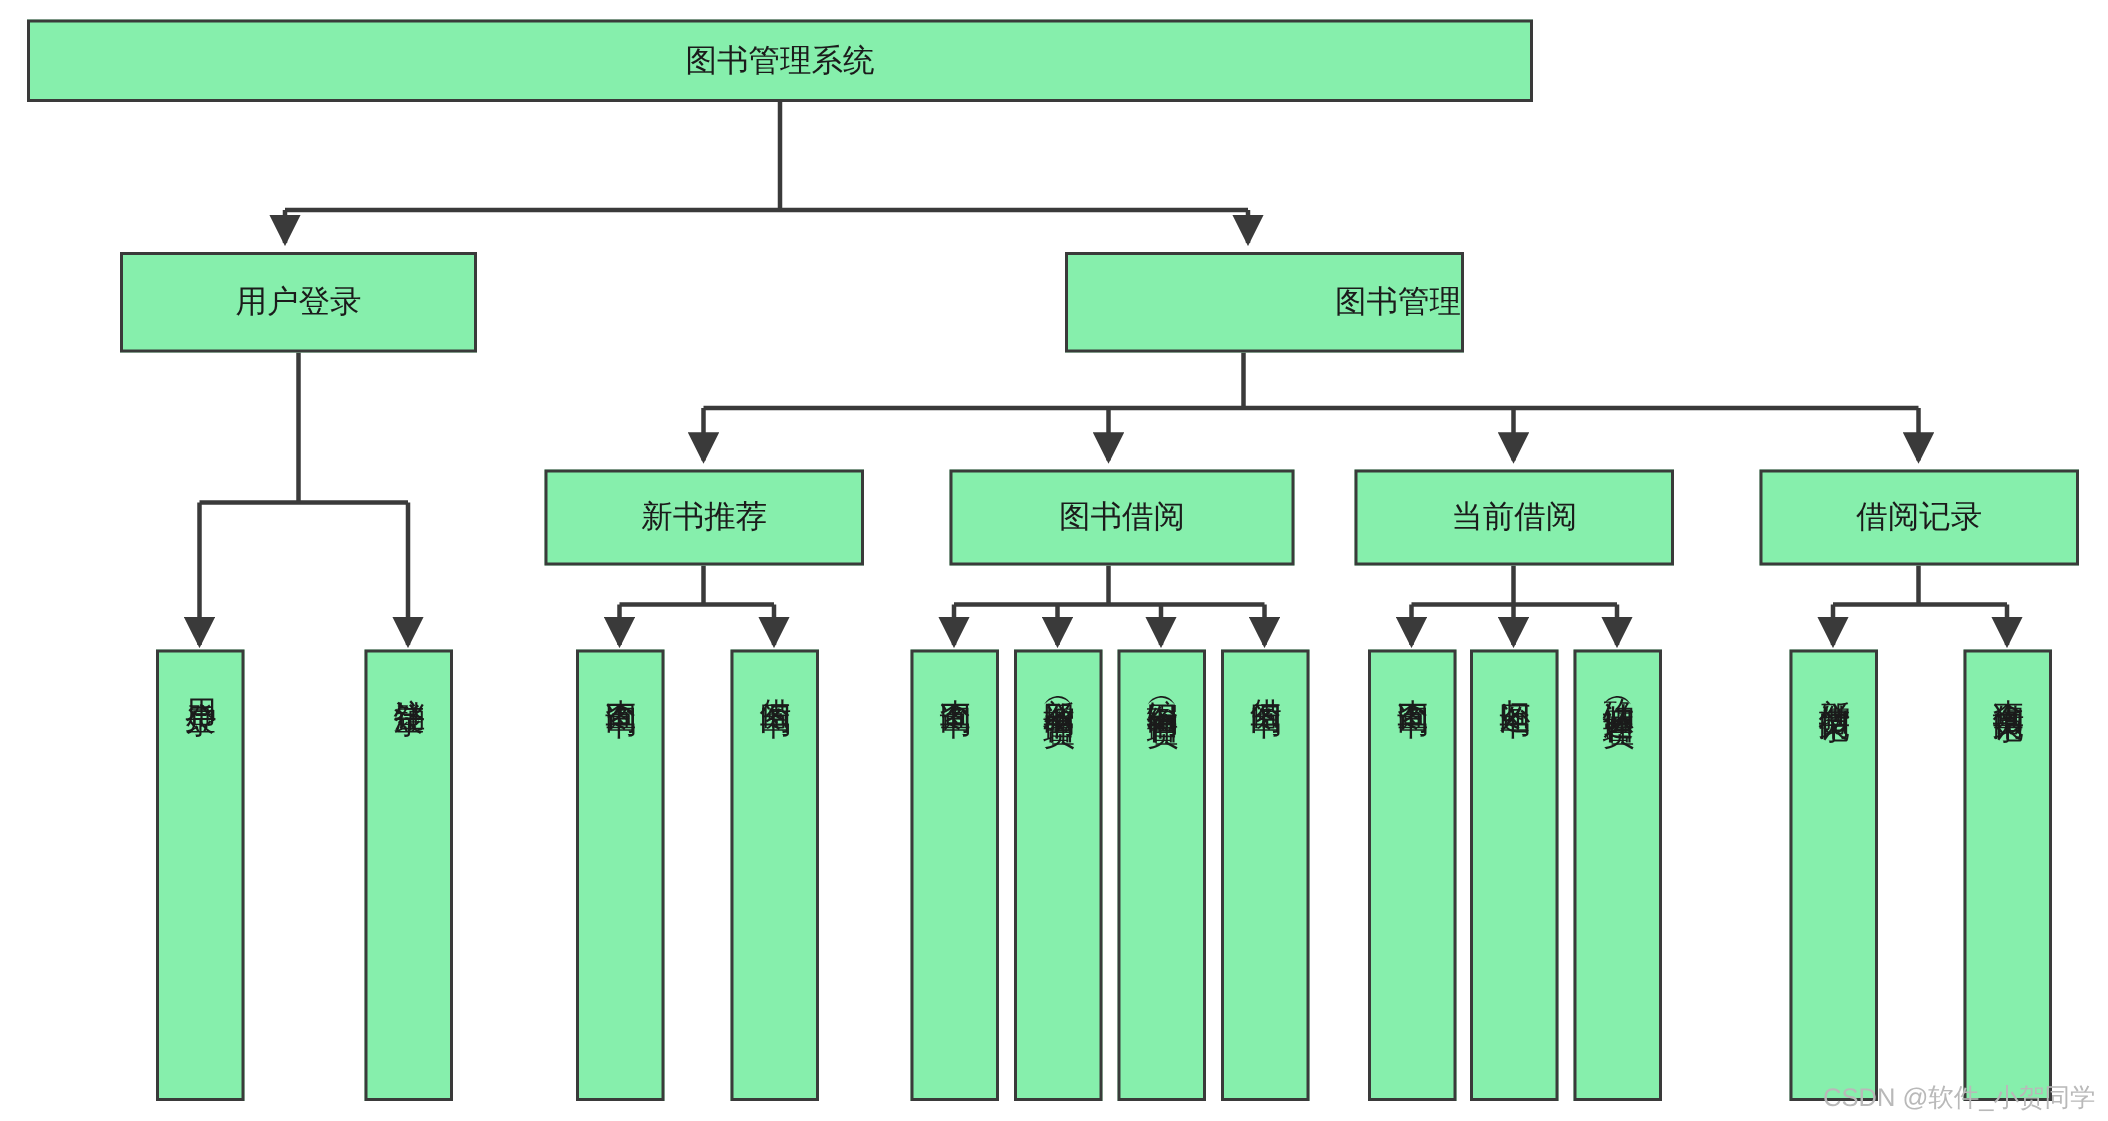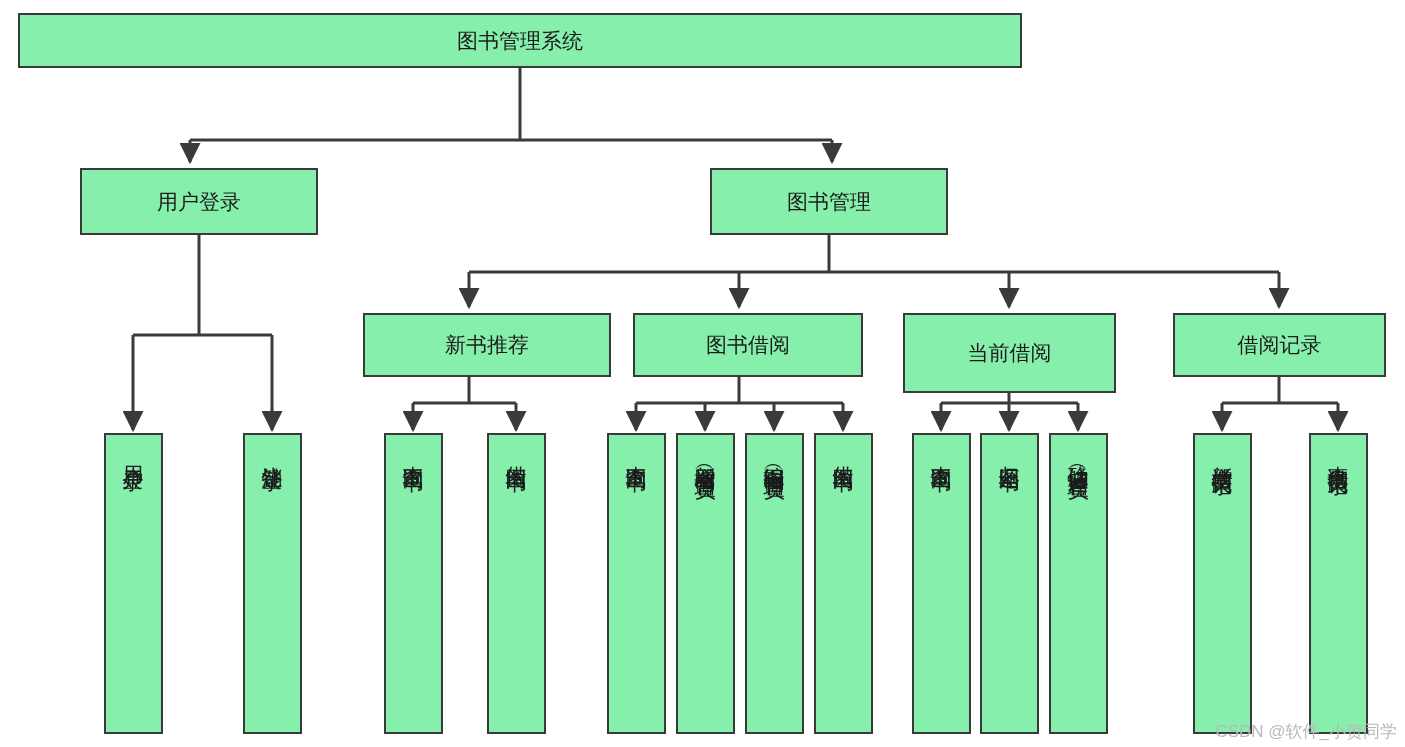"图书管理" div.node { justify-content: none -> flex-end; width: 238px -> 266px }
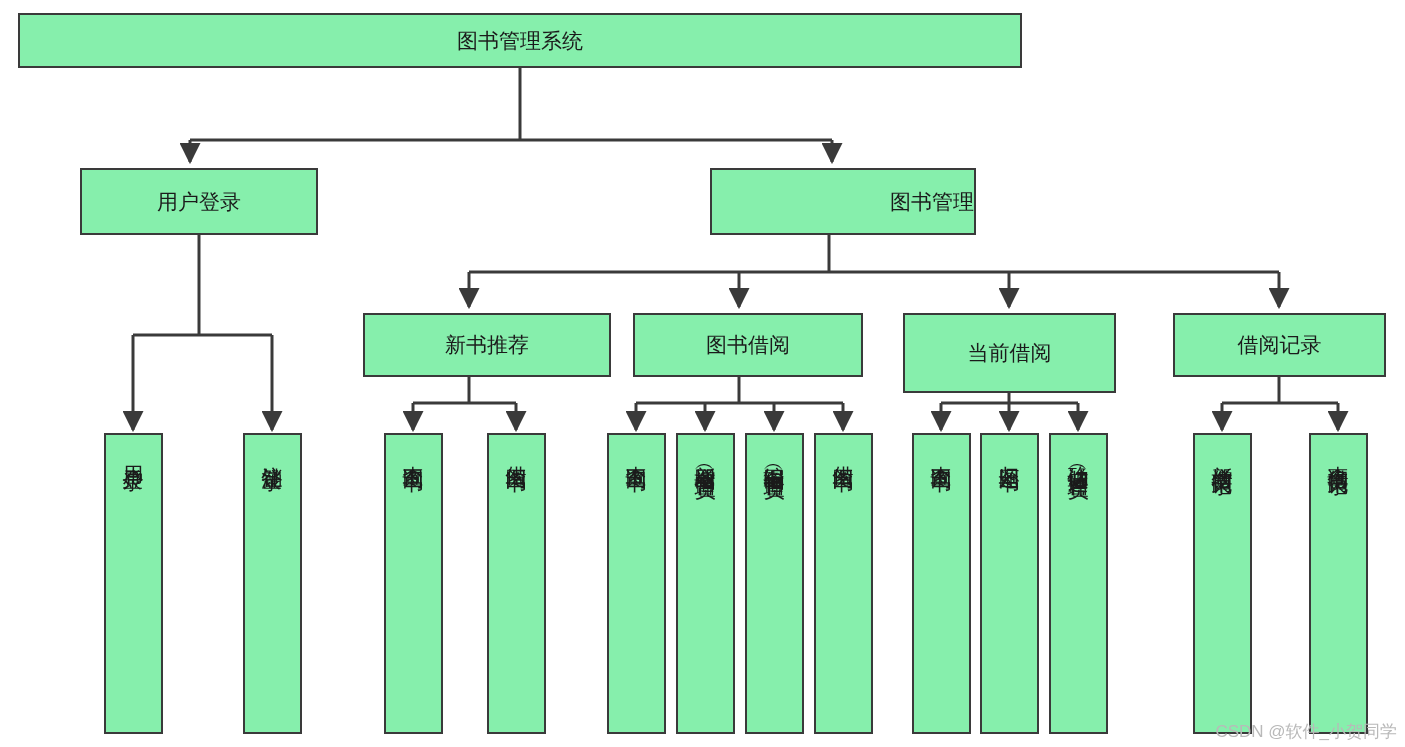"新书推荐" div.node { width: 248px -> 213px }
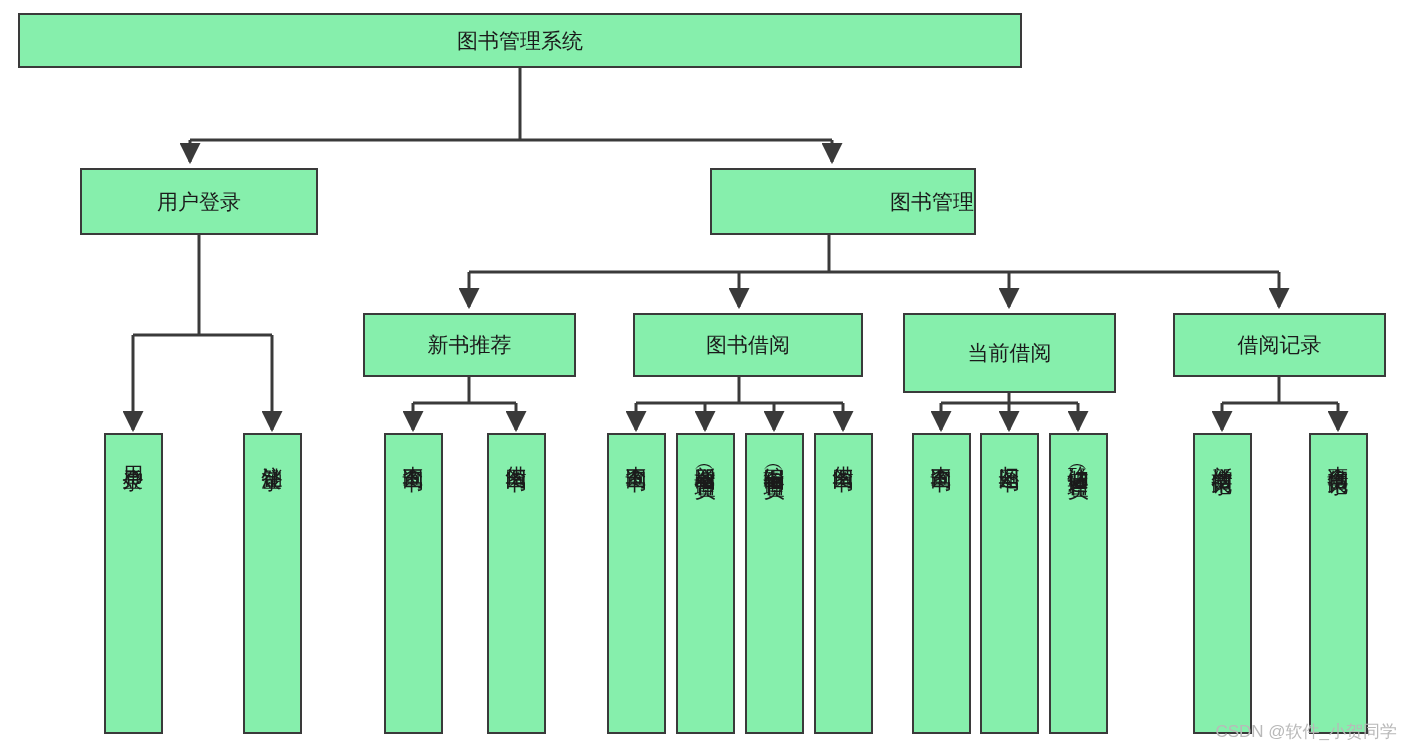"当前借阅" div.node { height: 80px -> 64px }
